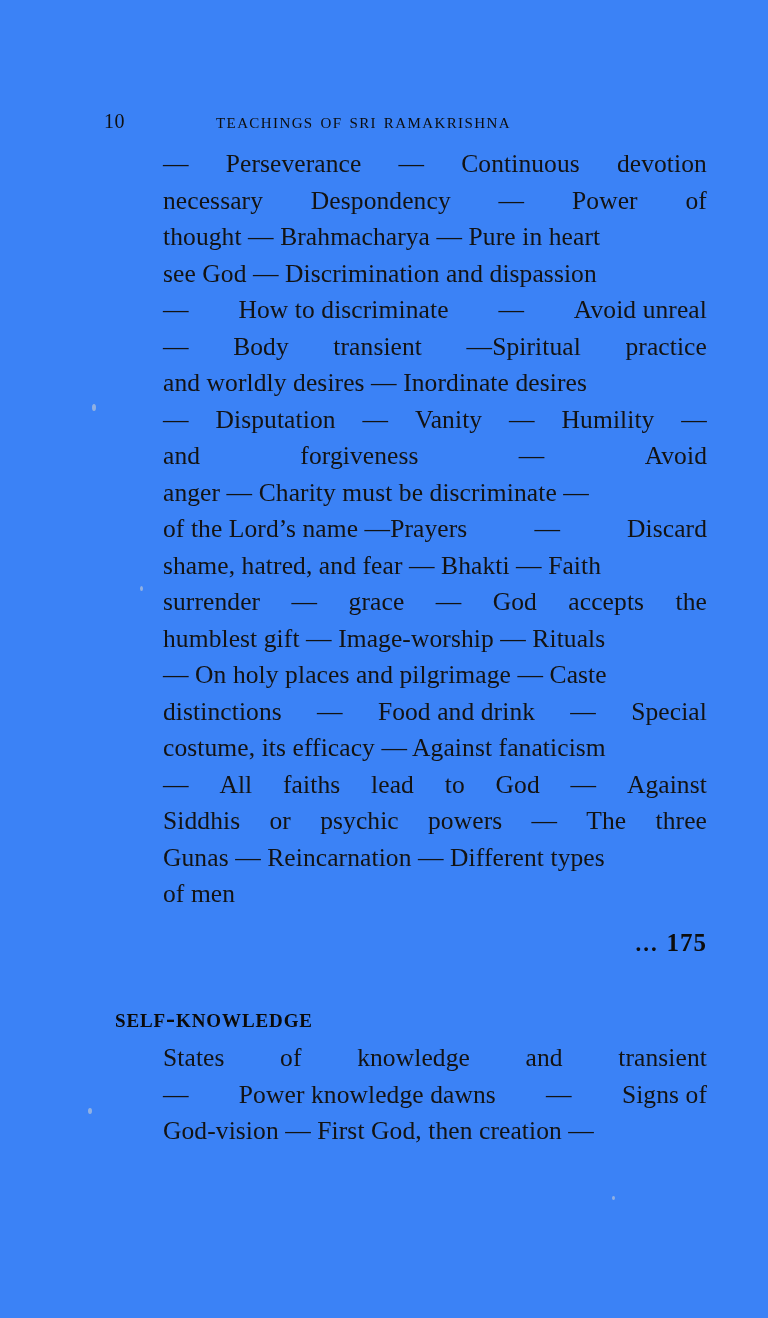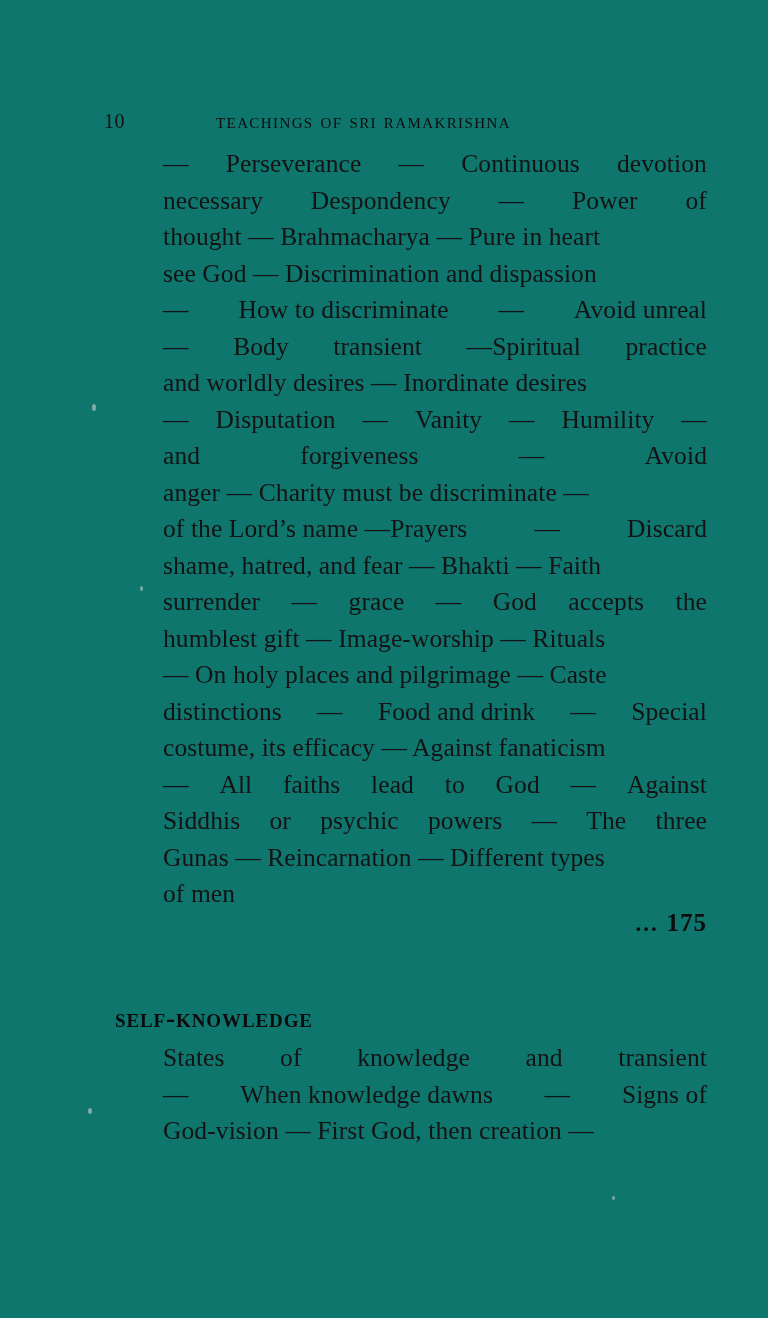"10" .page { background: #0f766e -> #3b82f6 }
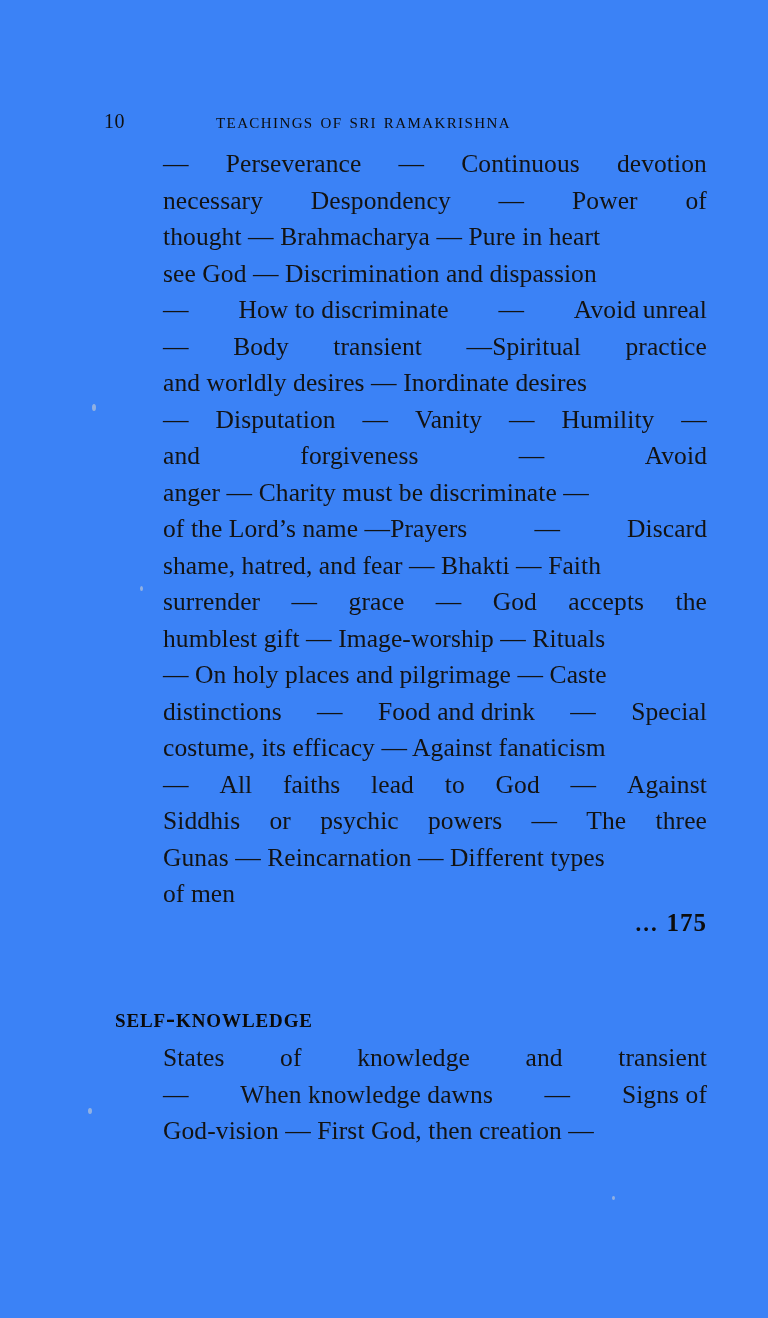"... 175" .pageref-line { margin-top: none -> 20px }
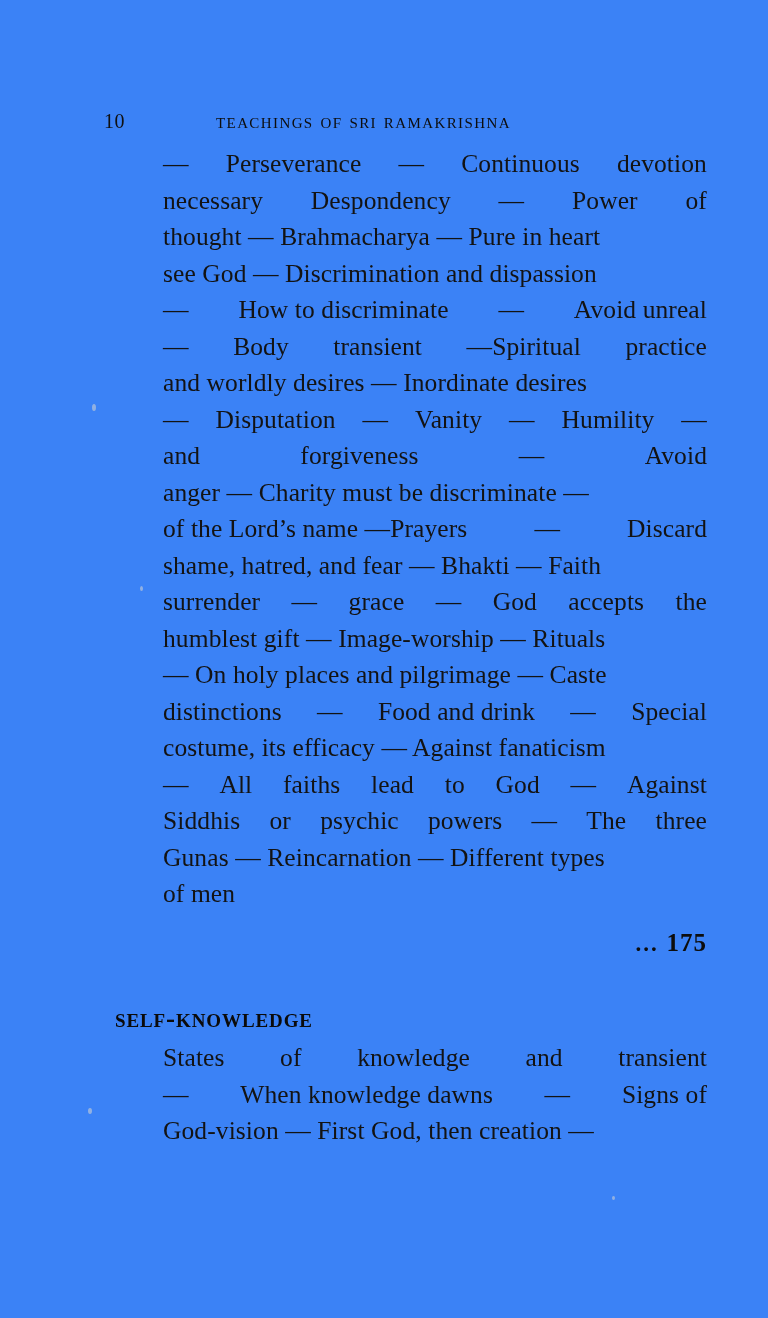"When knowledge dawns" span.w { text: When -> Power }
